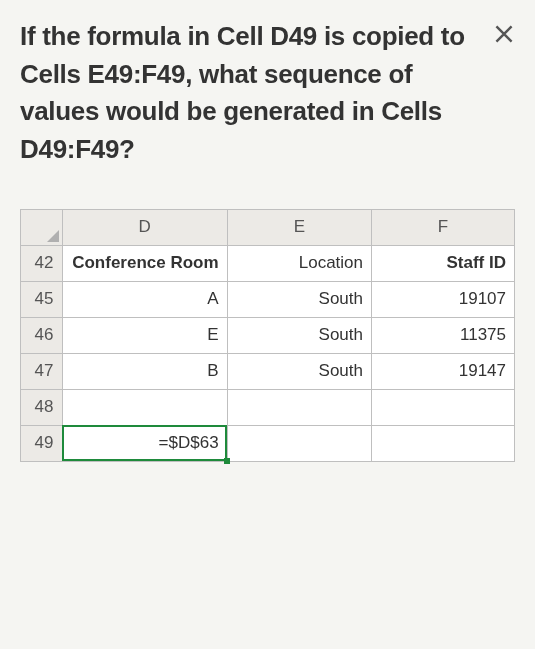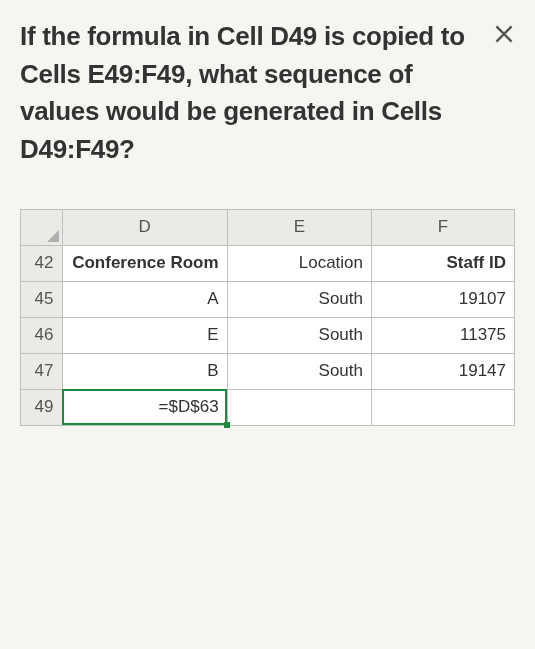"48" tr { html: none -> <tr> <th>48</th> <td></td> <td></td> <td></td> </tr> }
